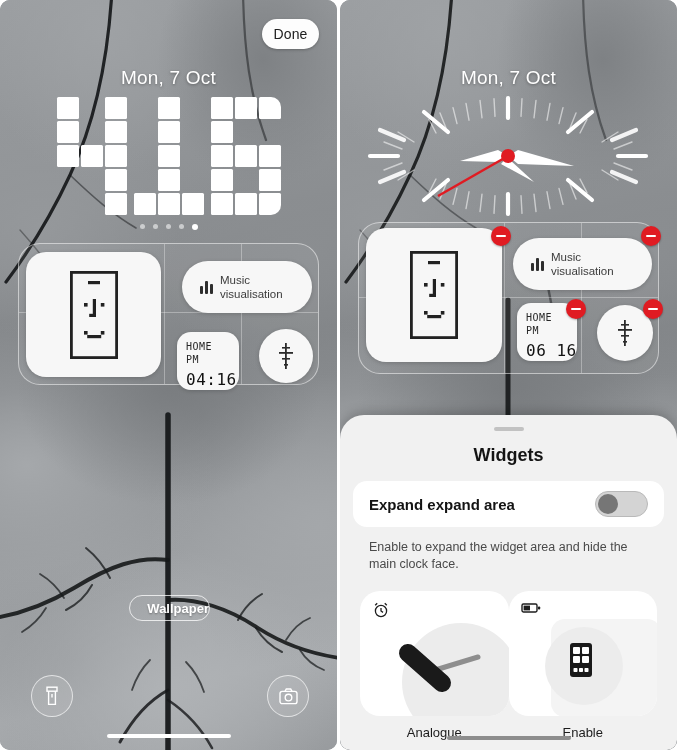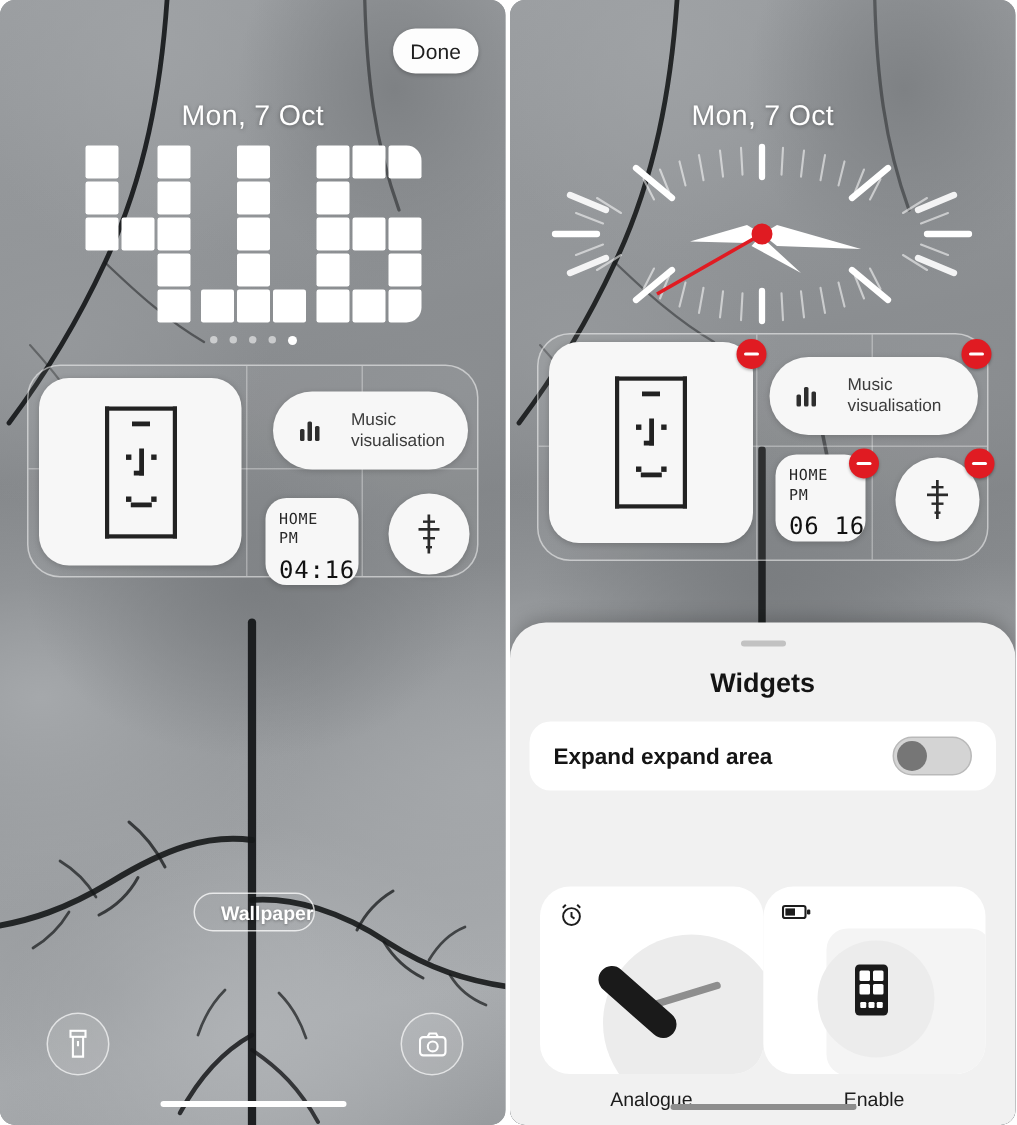"Music" .music-card { gap: 21px -> 7px }
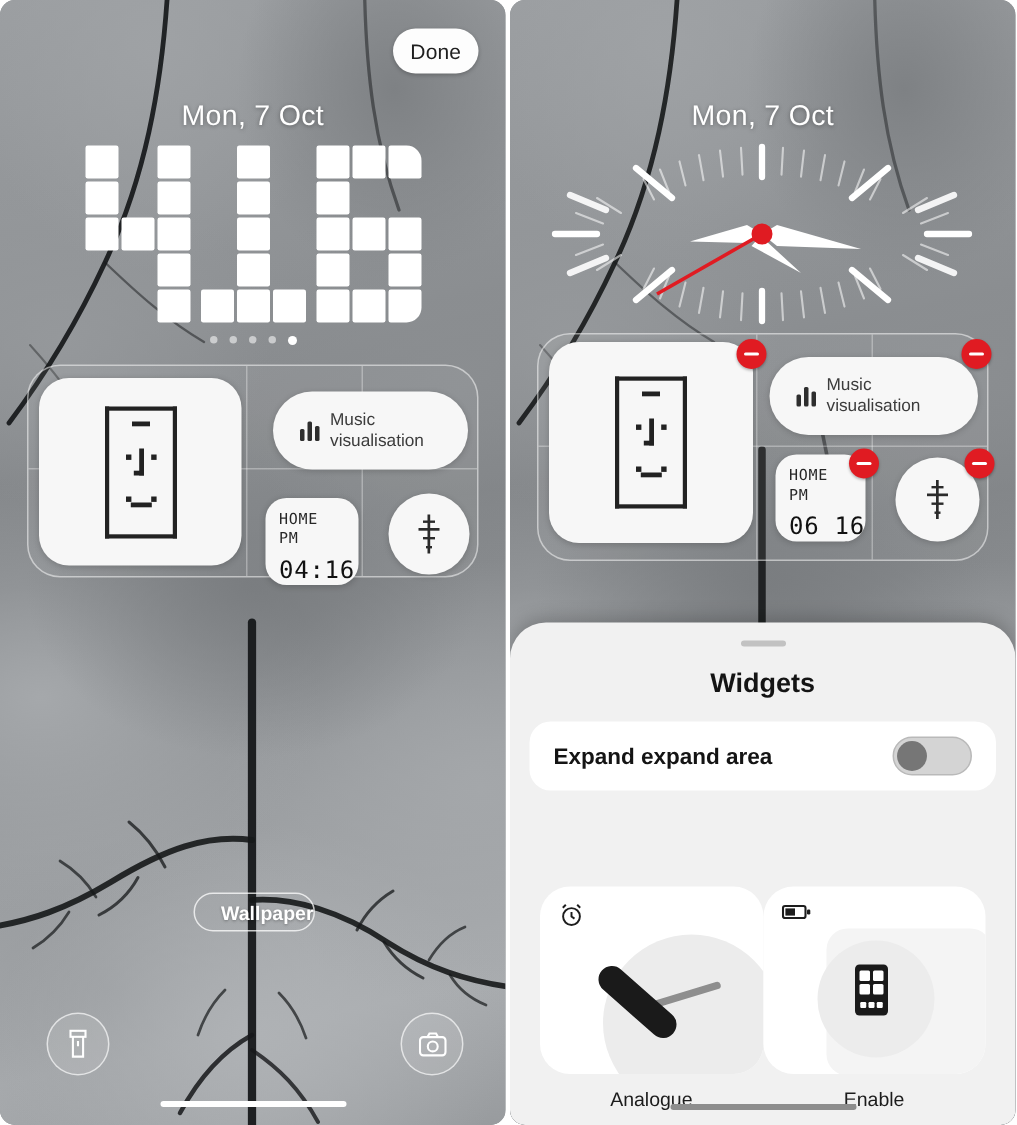"Enable to expand the widget" div.hint { html: none -> <div>Enable to expand the widget area and hide the main clock face.</div> }
